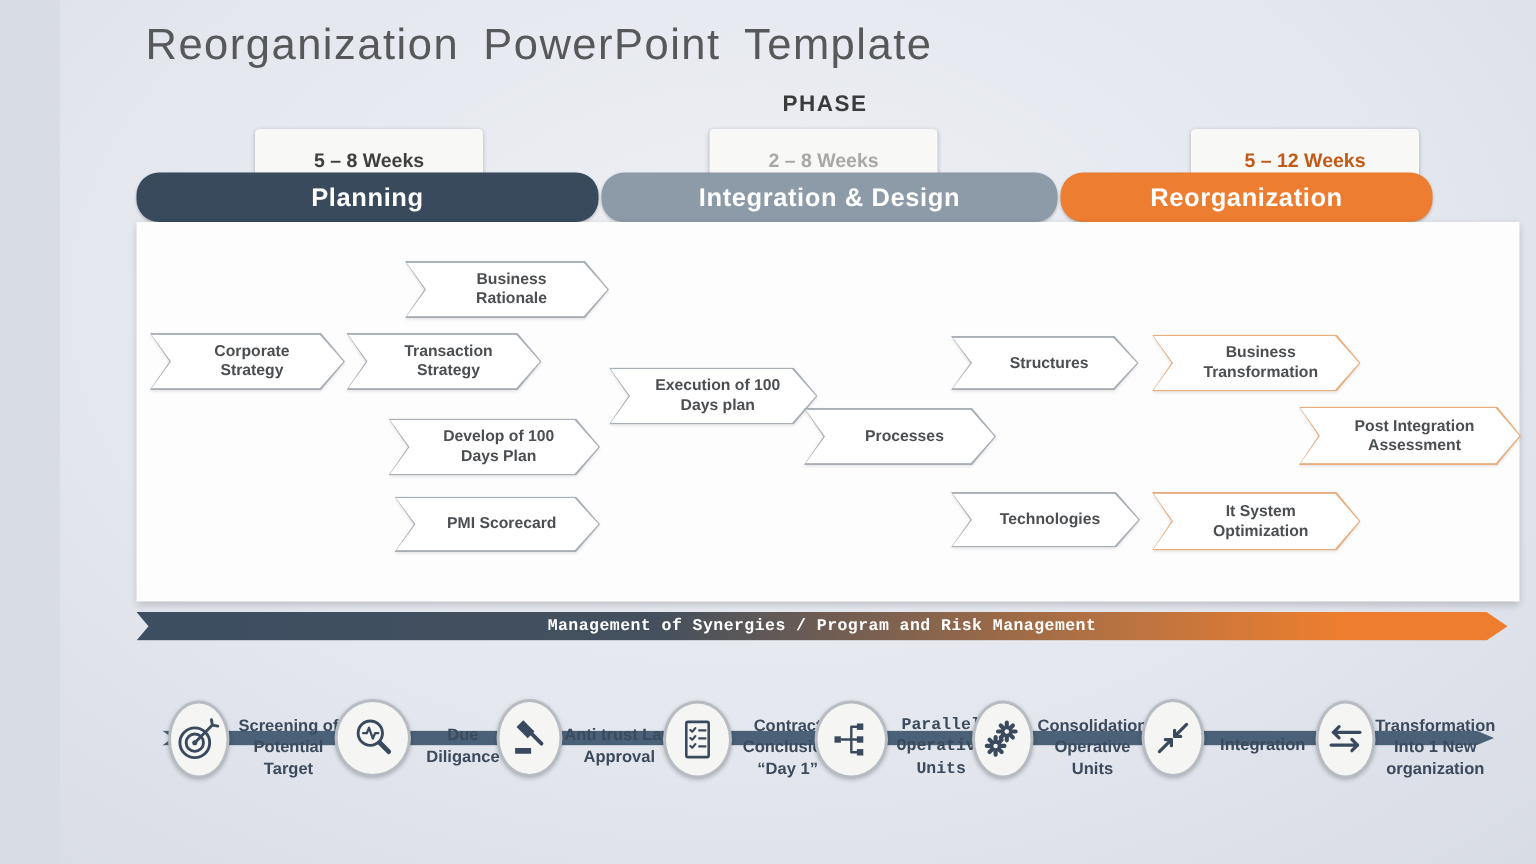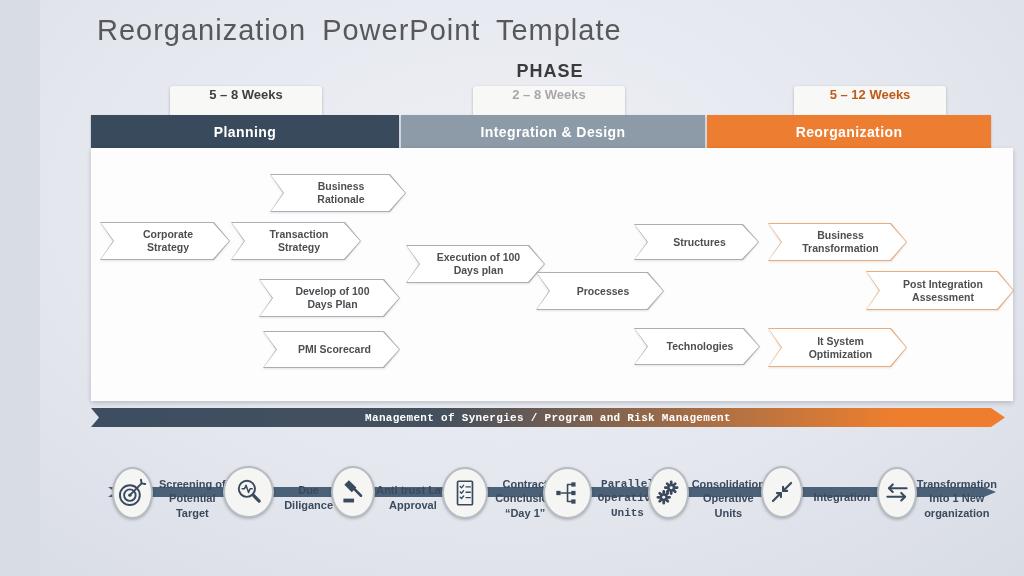"PHASE" .phase-label { font-size: 18px -> 15px }
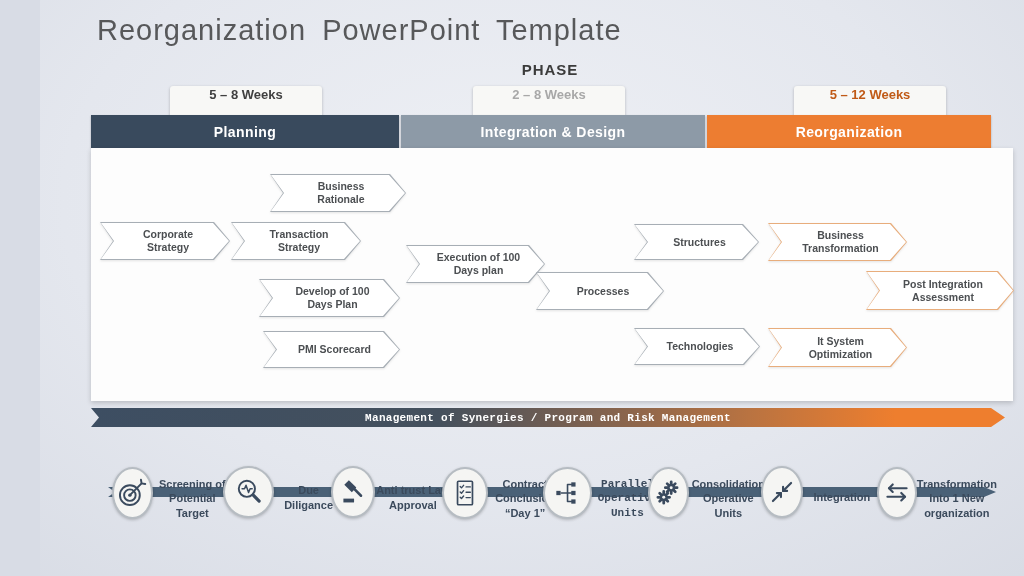"5 – 8 Weeks" .badge { padding-top: 1px -> 13px }
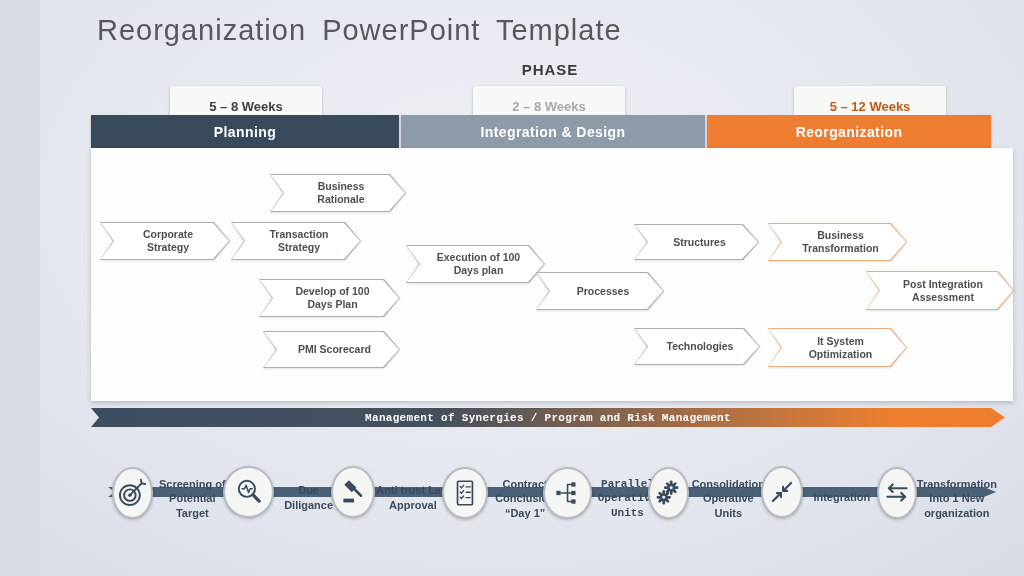"Planning" .phase-seg { border-radius: none -> 15px; font-size: 14px -> 17px }
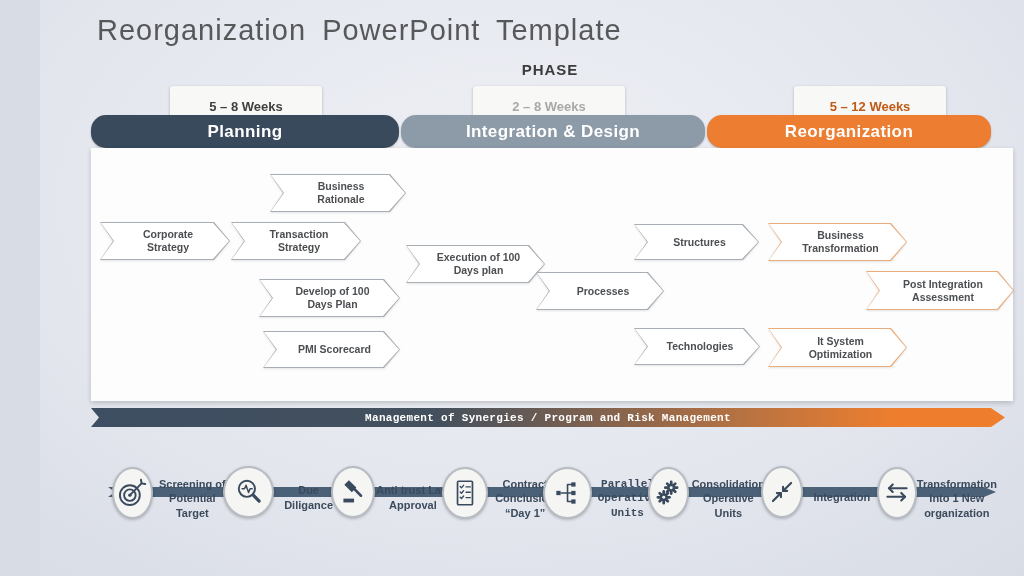"Reorganization" .seg3 { width: 284px -> 248px }
